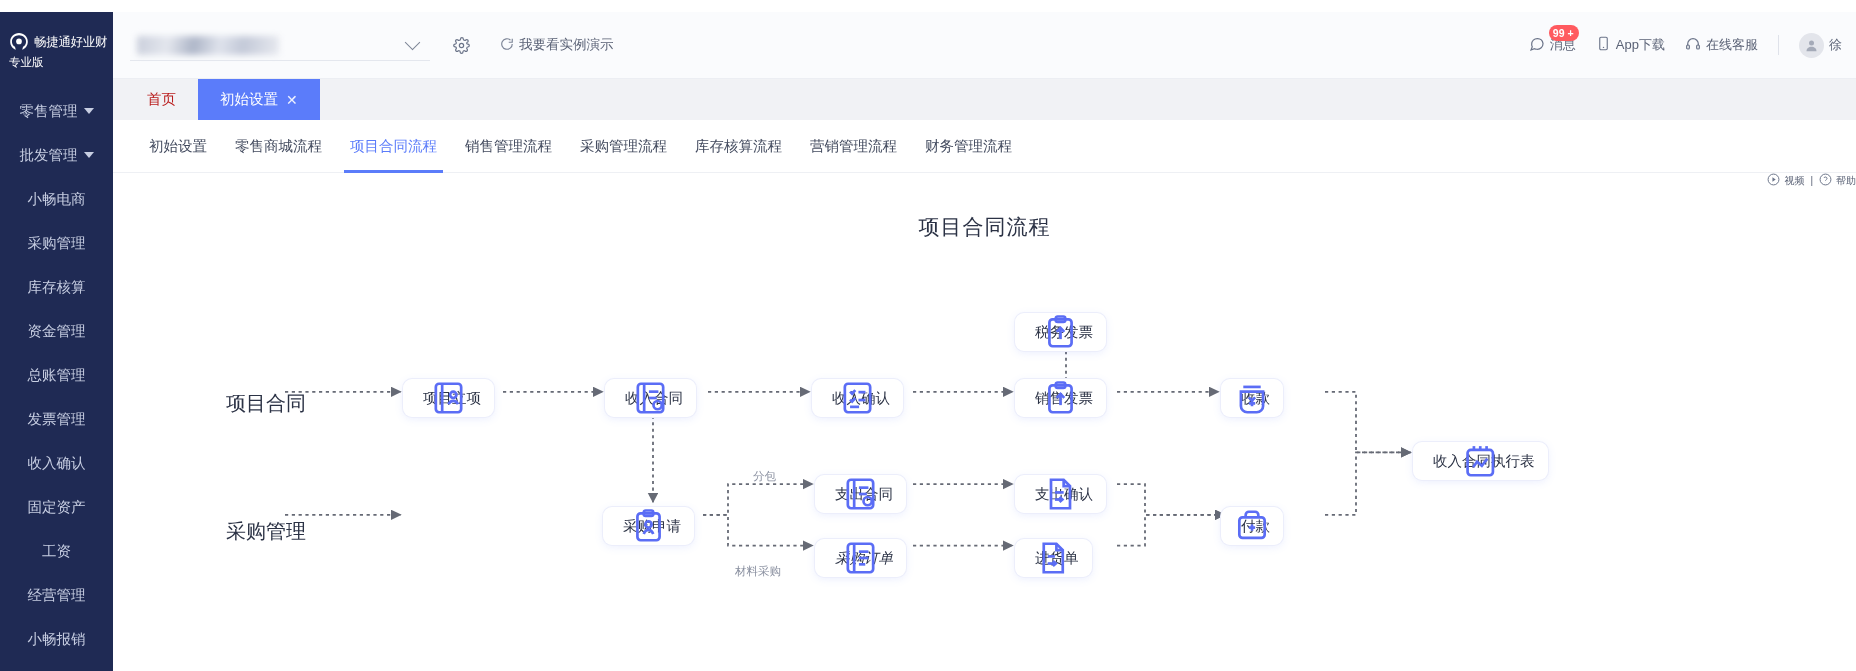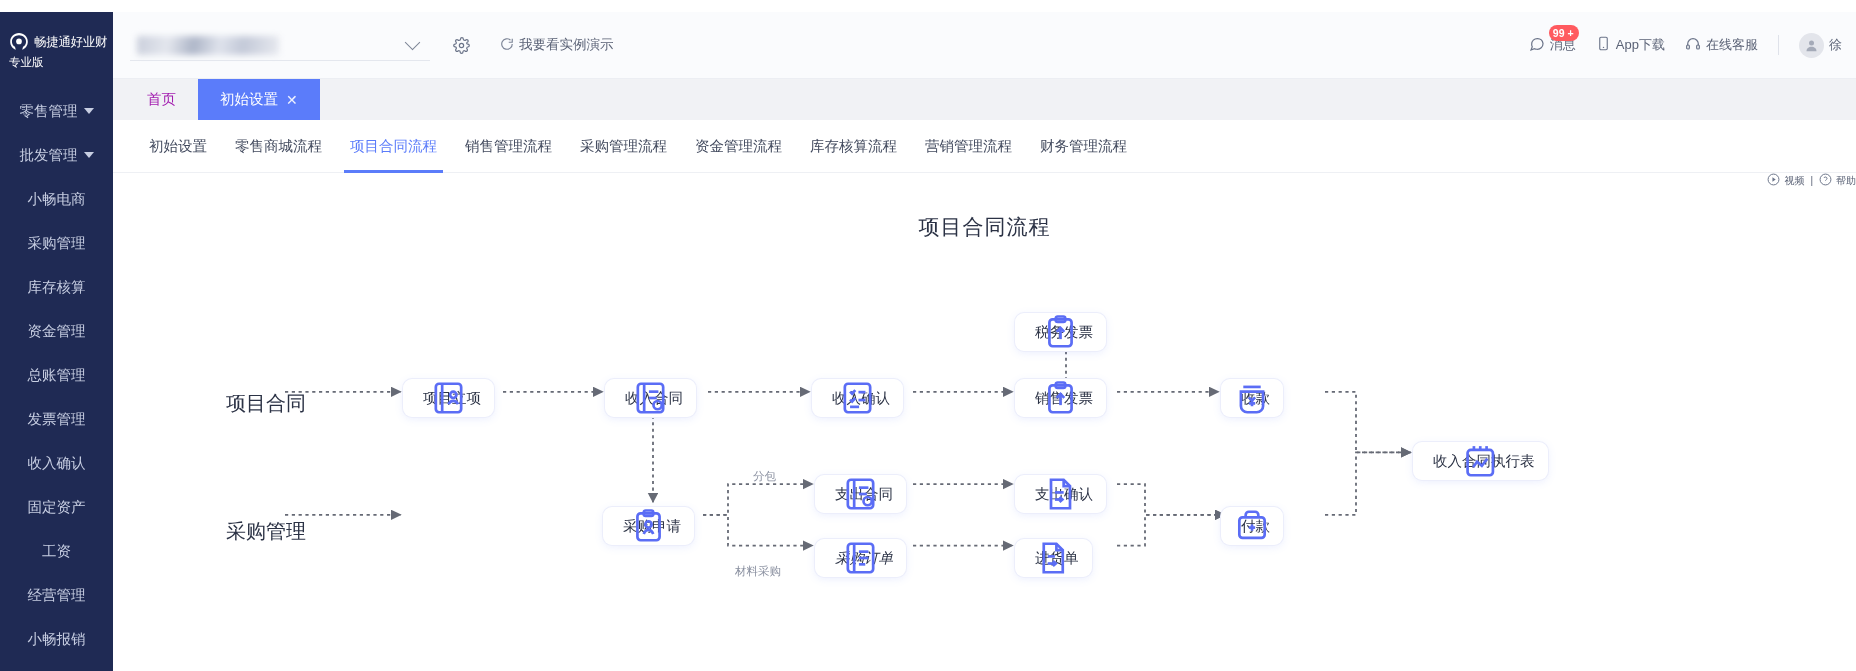"首页" .wtab { color: #a21caf -> #b91c1c }
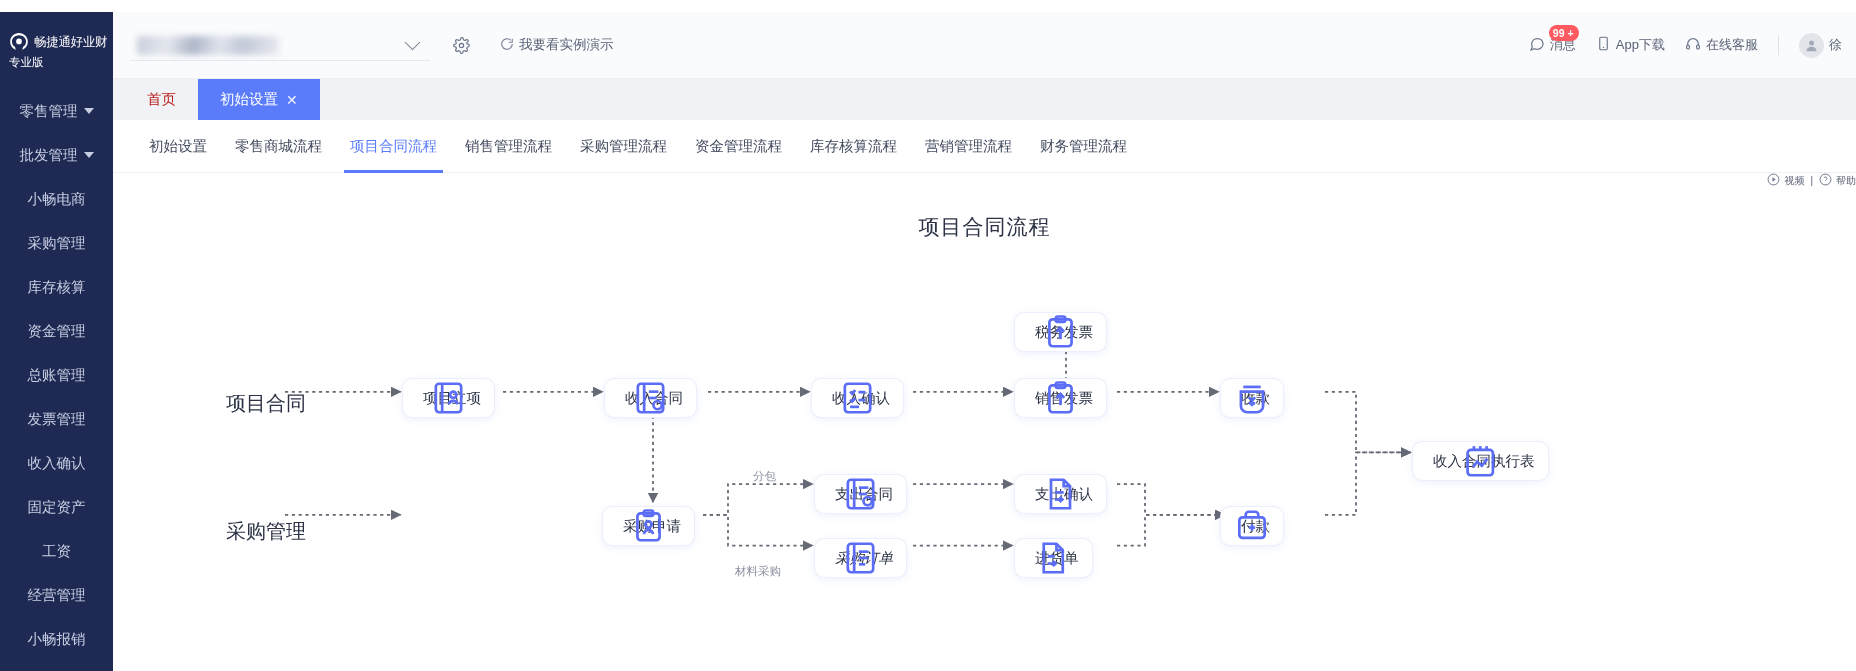"资金管理流程" div.subtab { html: <div> <span>资金管理流程</span> </div> -> none }
